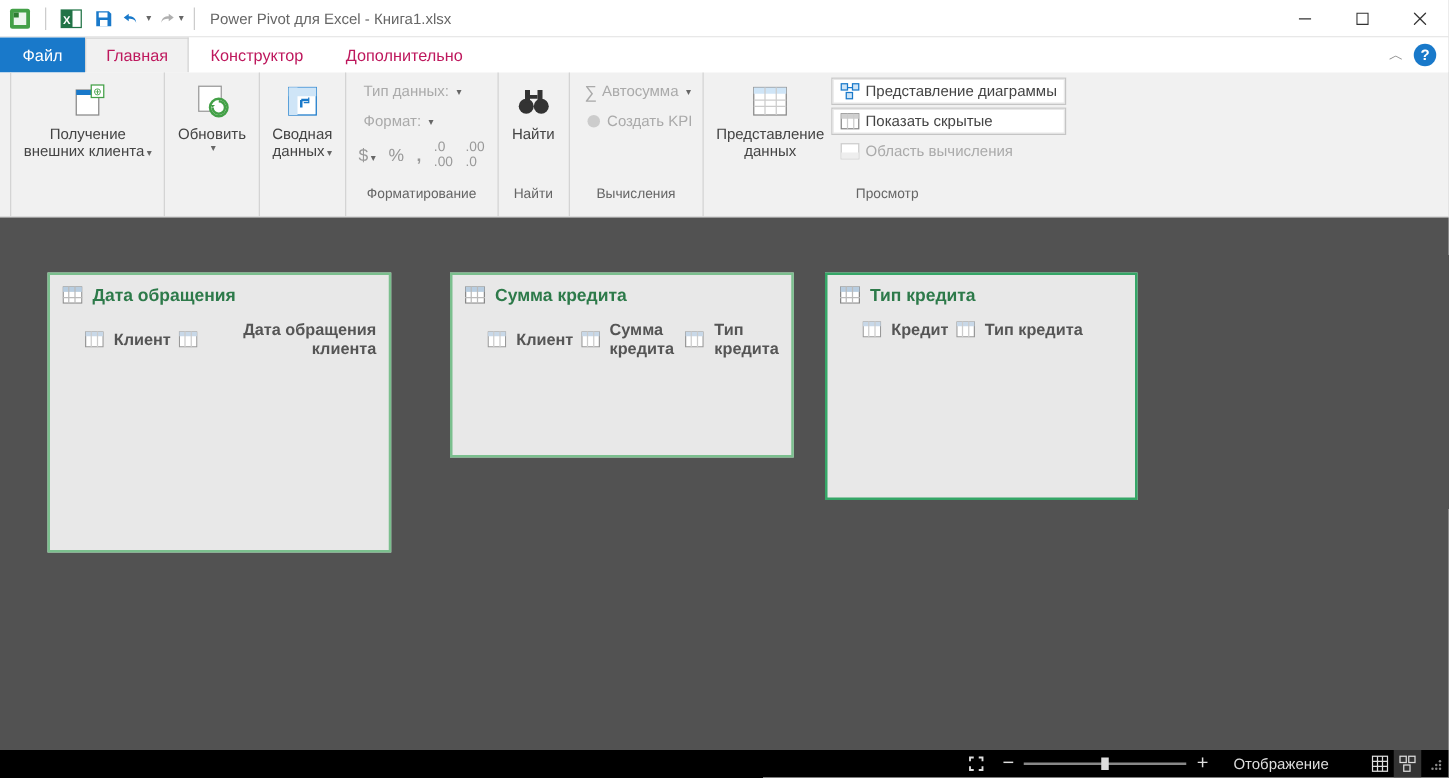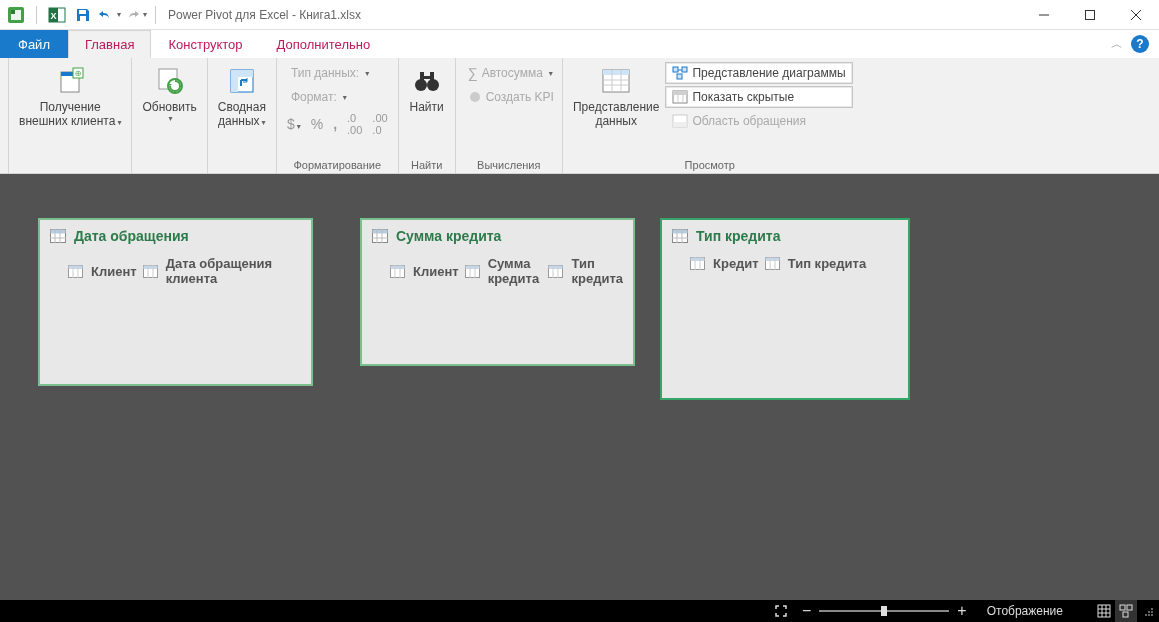"Область обращения" span { text: обращения -> вычисления }
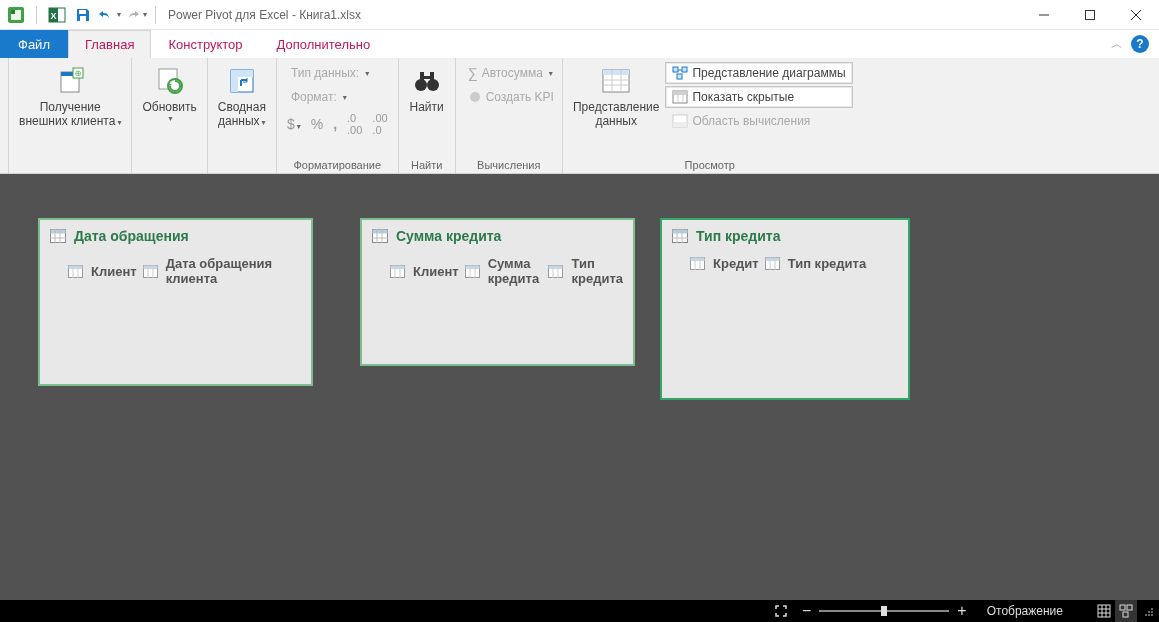"Форматирование" .ribbon-group-label { padding: 2px 0 2px 0 -> 2px 0 12px 0 }
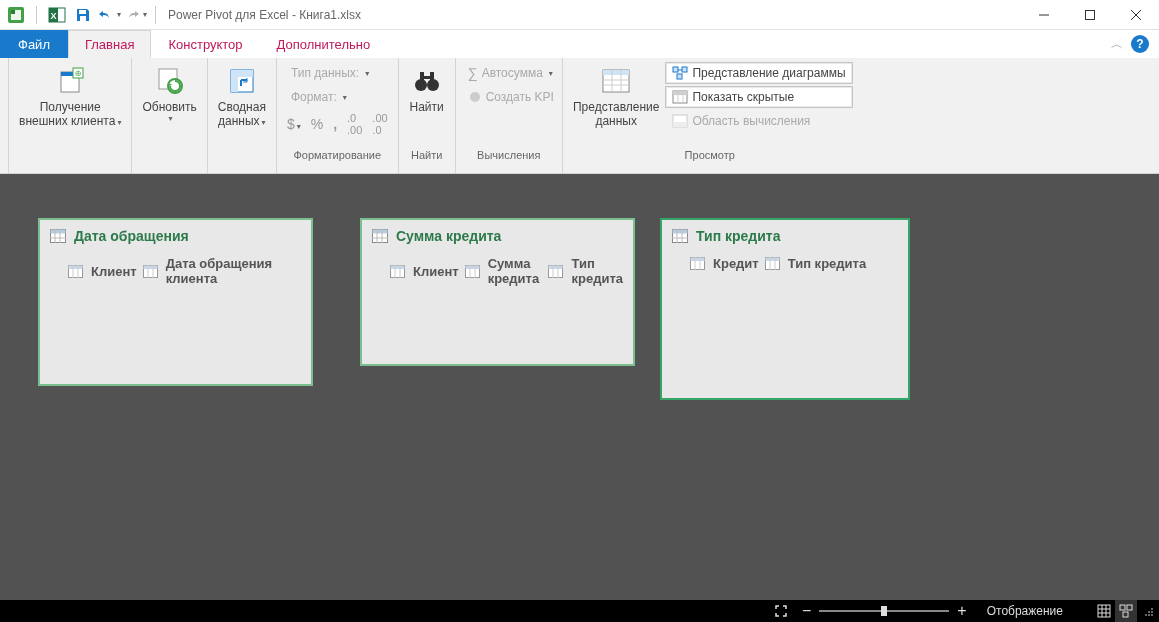"Дата обращения" div.table-card { height: 168px -> 224px; text-align: none -> right }
